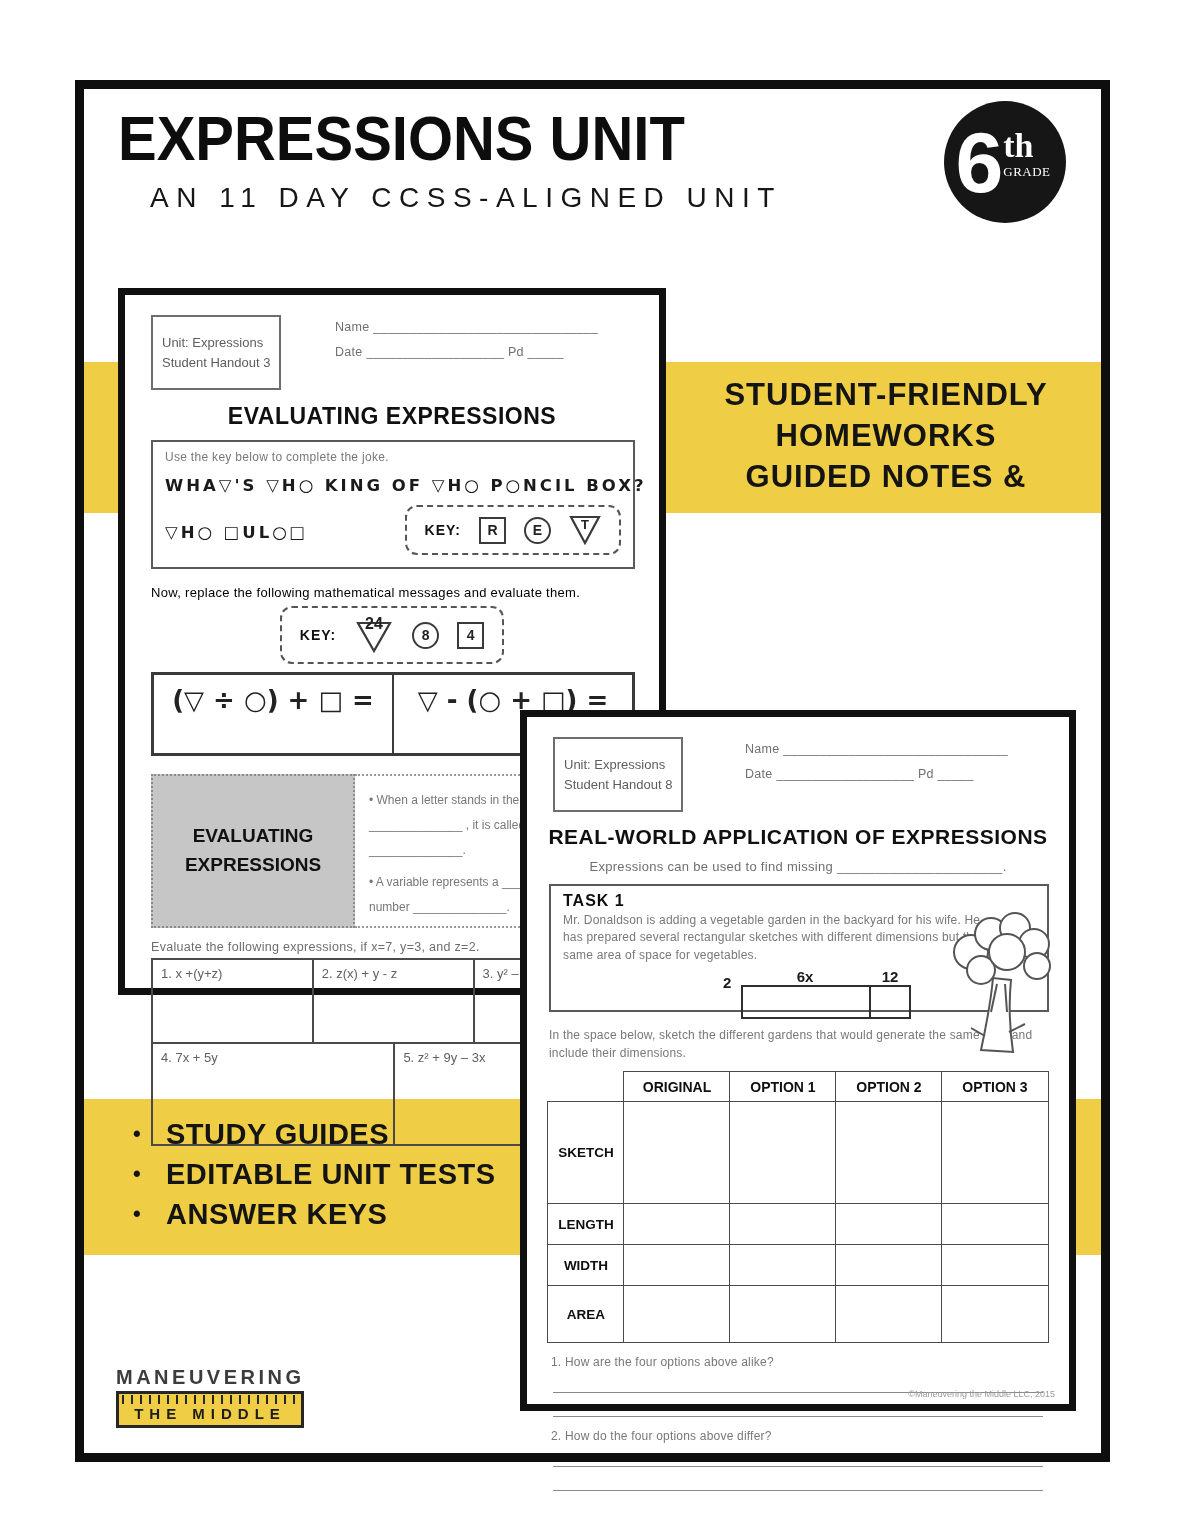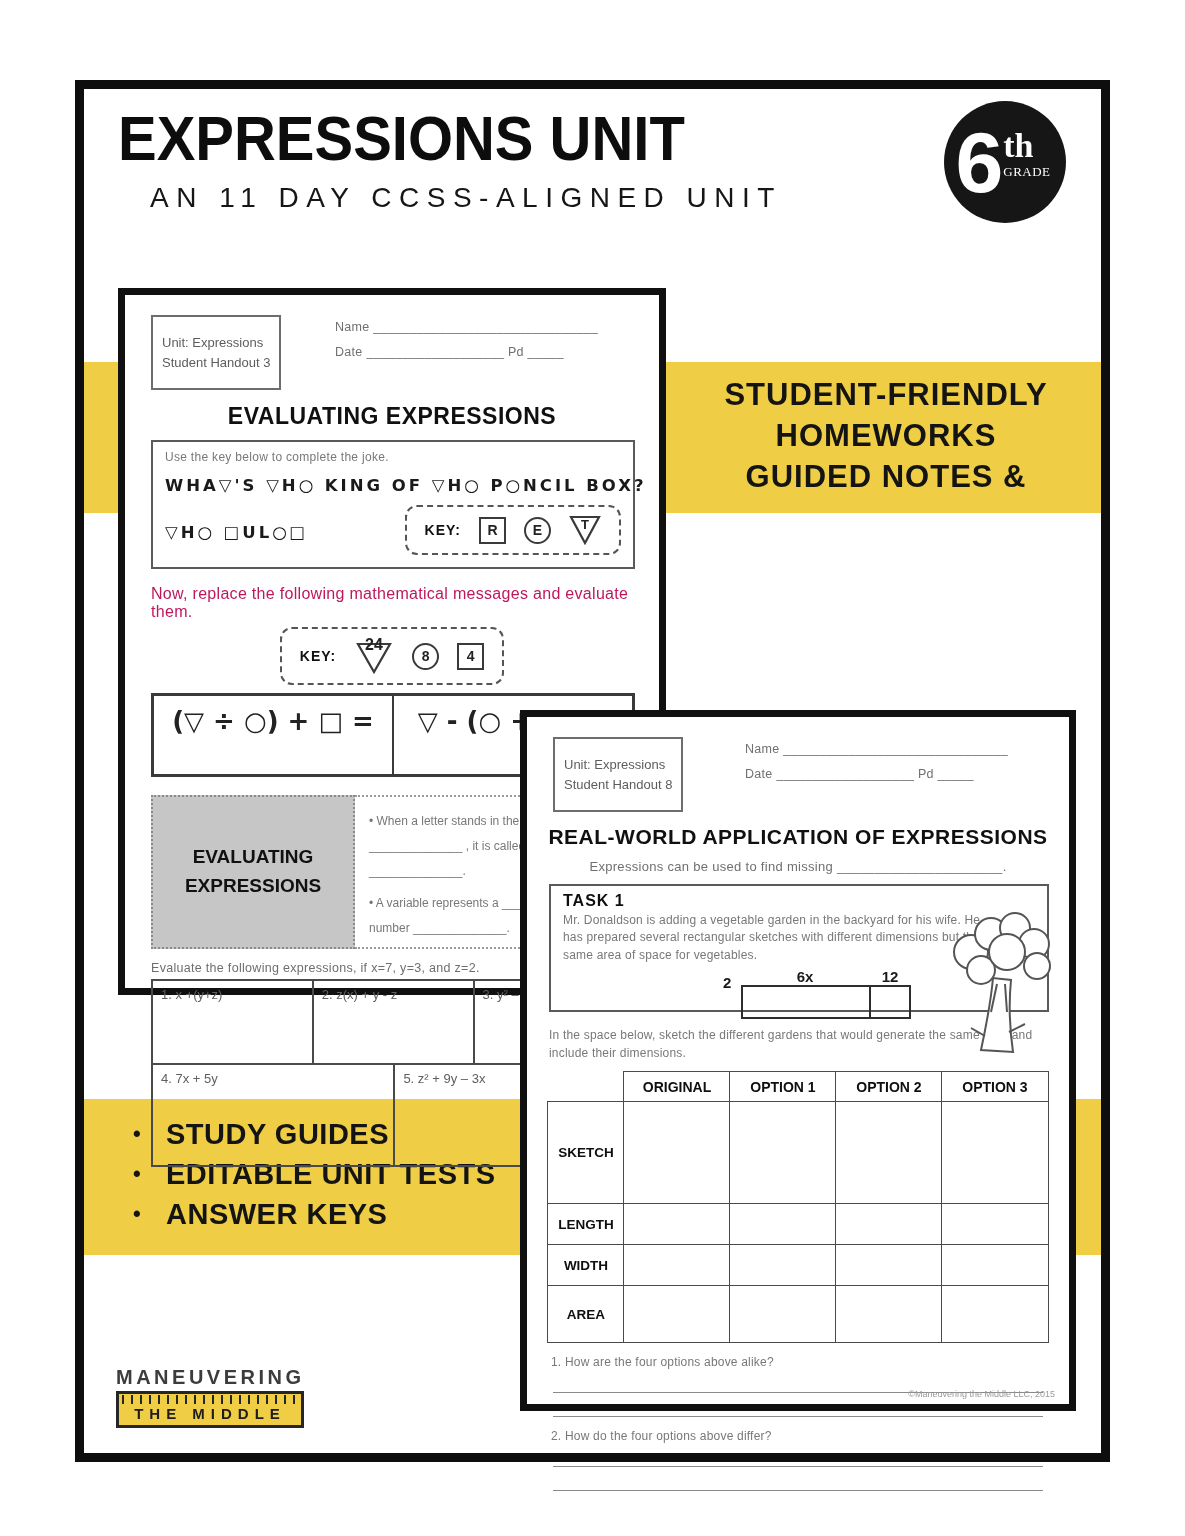"Now, replace the following mathematical" .replace-prompt { color: #be185d -> #000000; font-size: 16px -> 13px }
